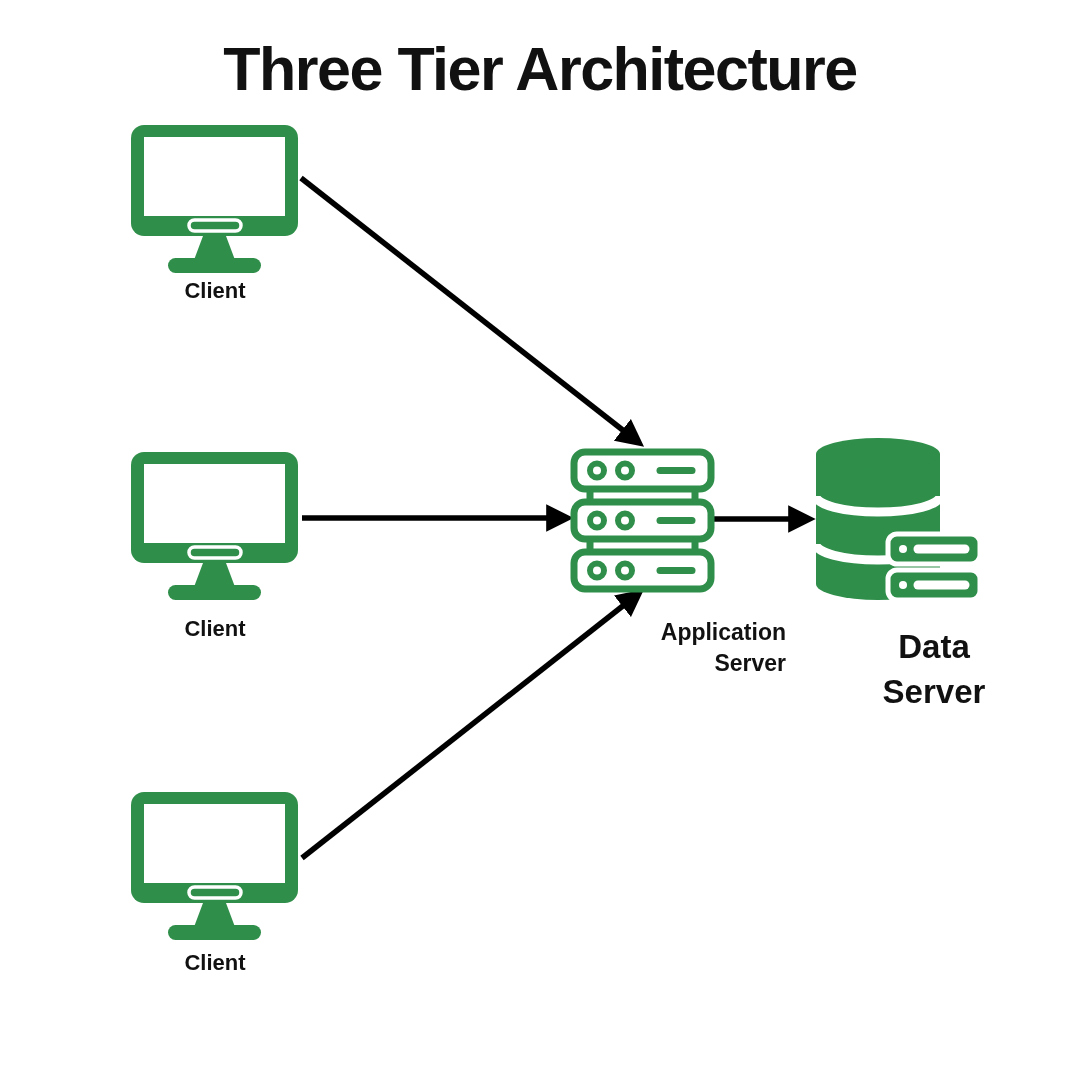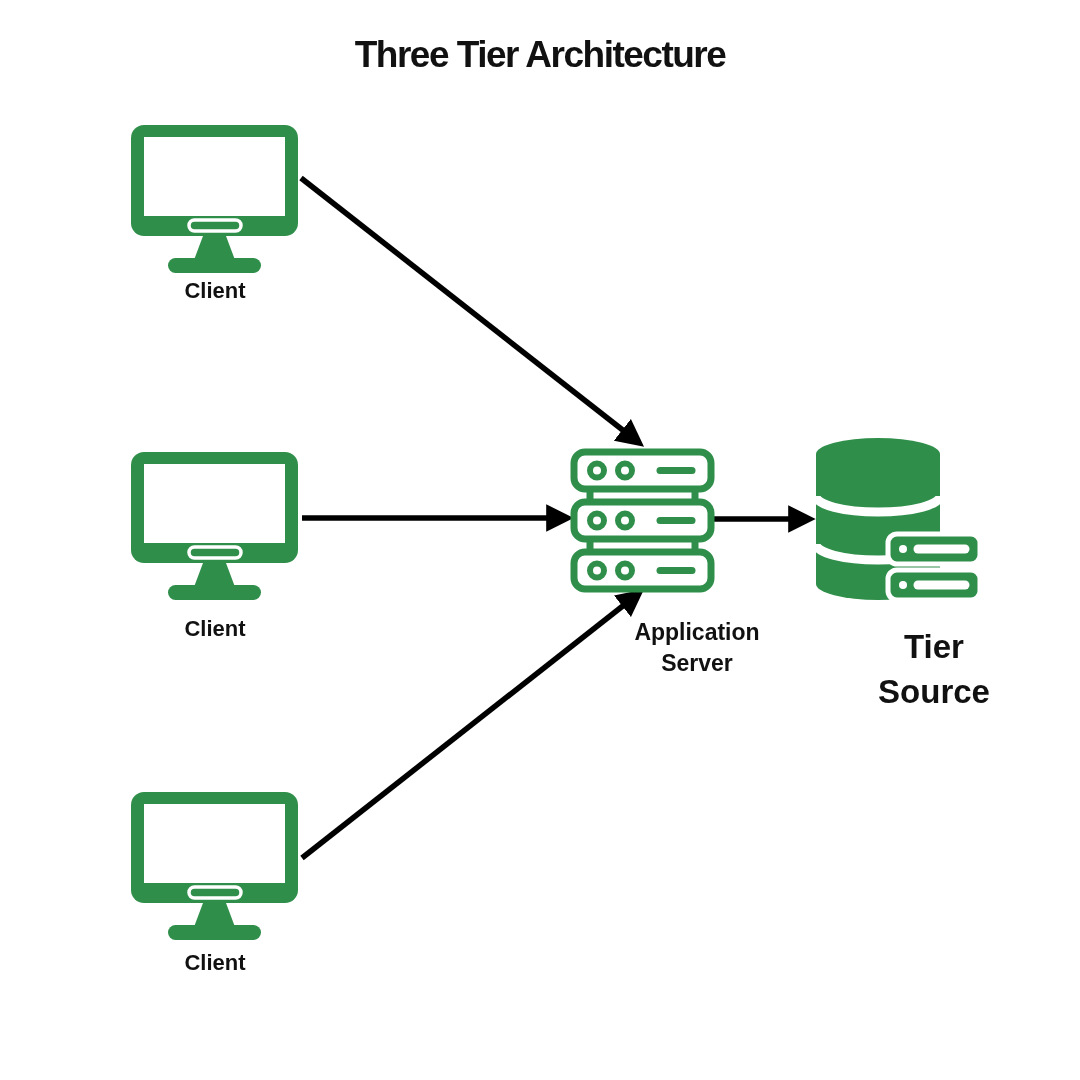"Three Tier Architecture" .title { font-size: 37px -> 61px }
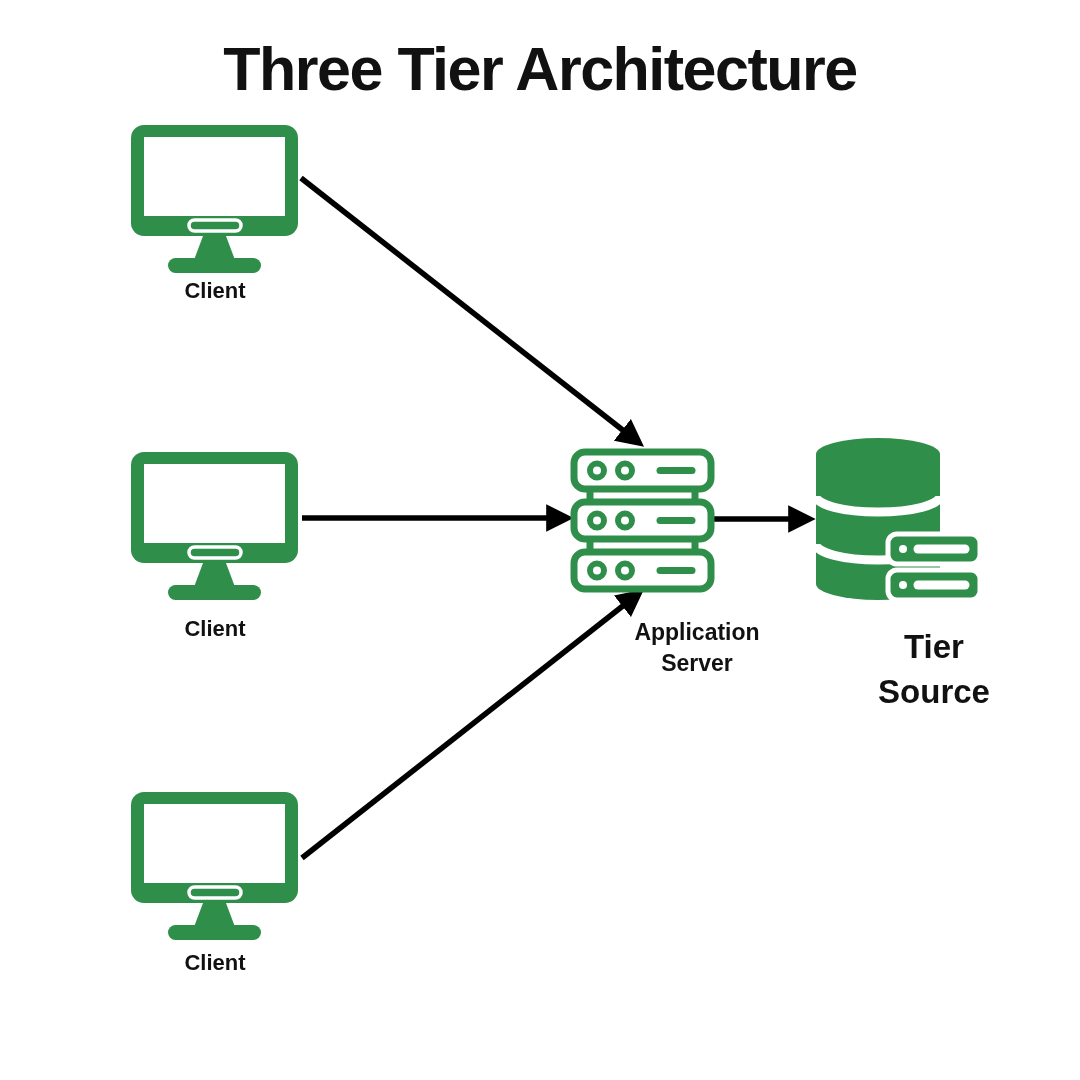"Application Server" .appserver-label { text-align: none -> right }
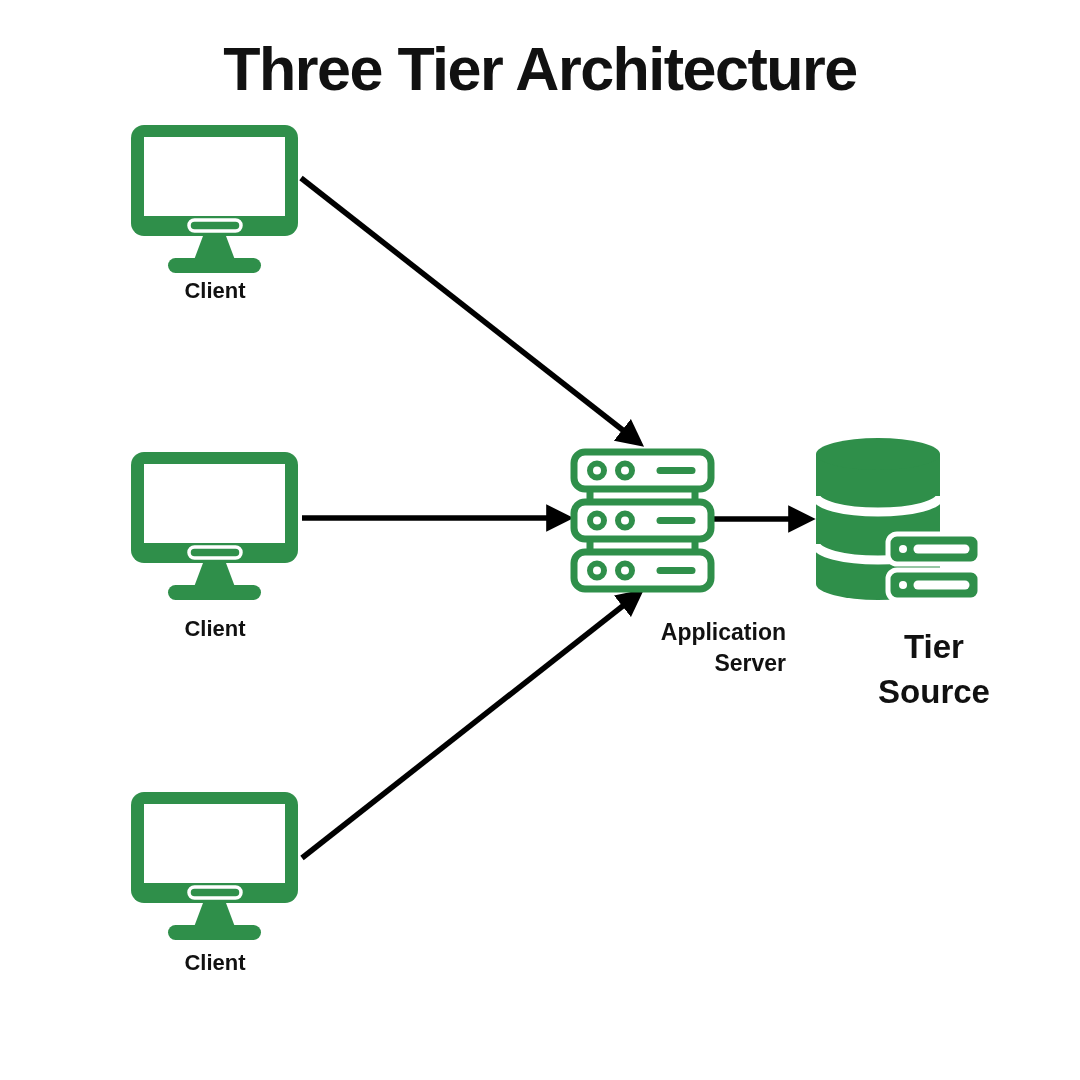"Tier Source" div.node-label { text: Tier Source -> Data Server }
